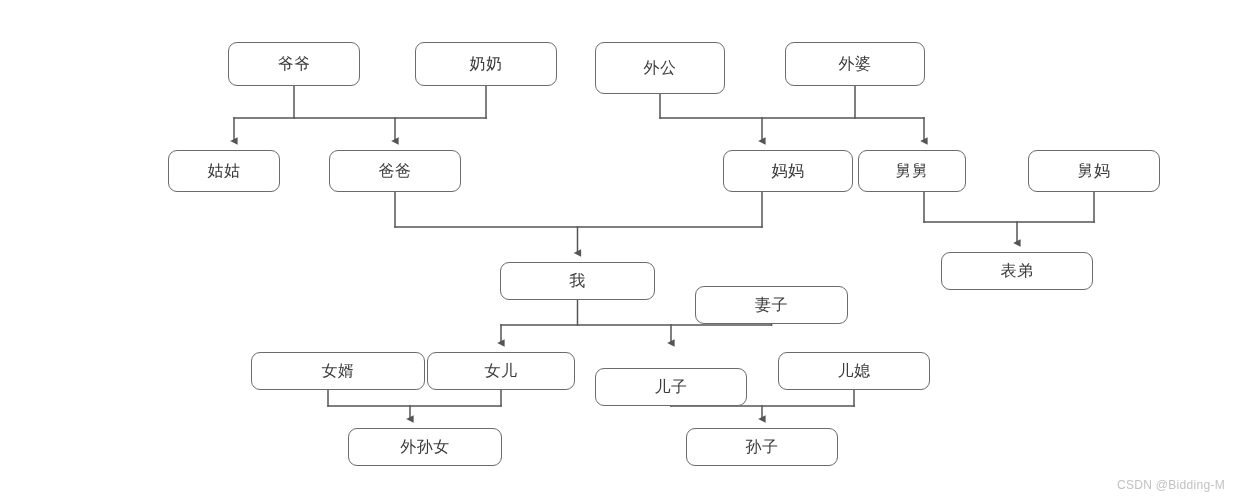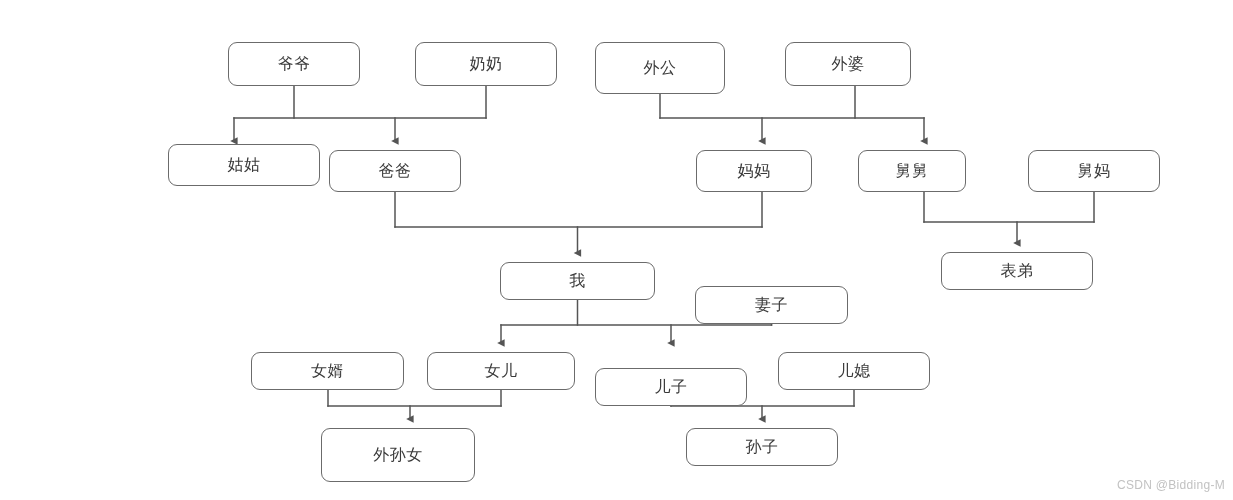"外婆" div.node-box { width: 126px -> 140px }
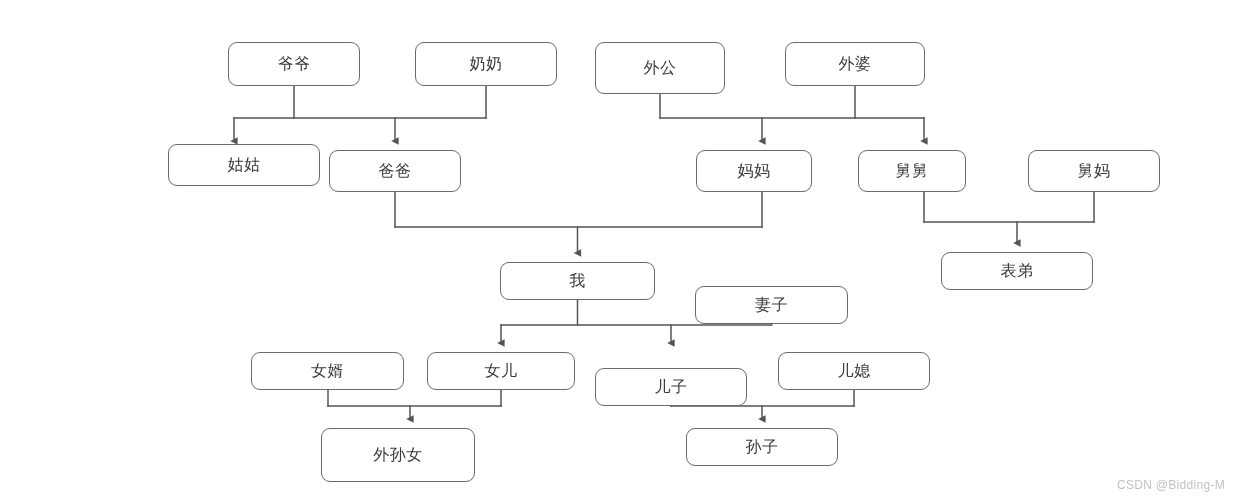"姑姑" div.node-box { top: 144px -> 150px; width: 152px -> 112px }
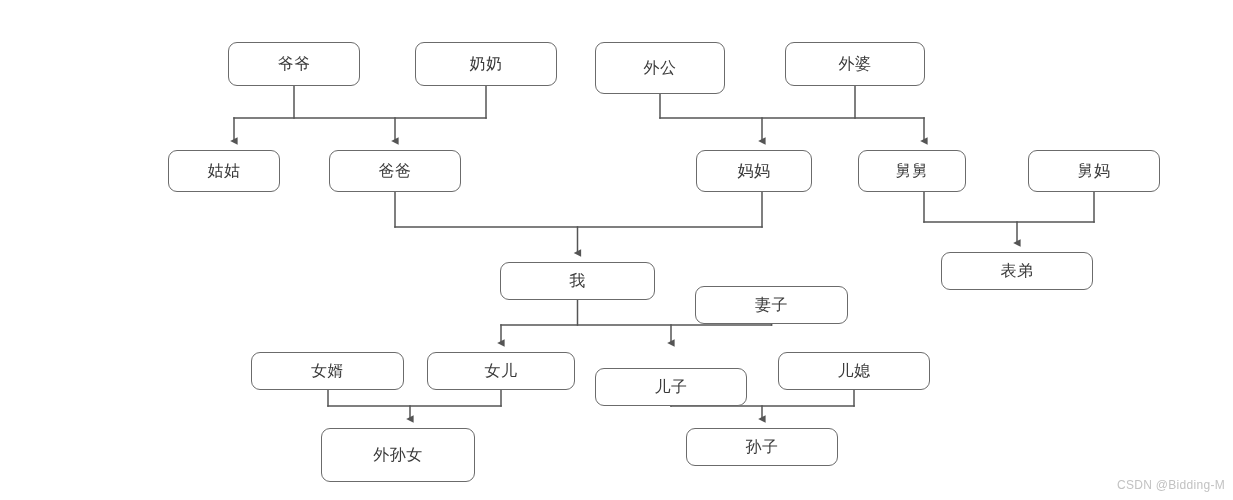"妈妈" div.node-box { left: 696px -> 723px; width: 116px -> 130px }
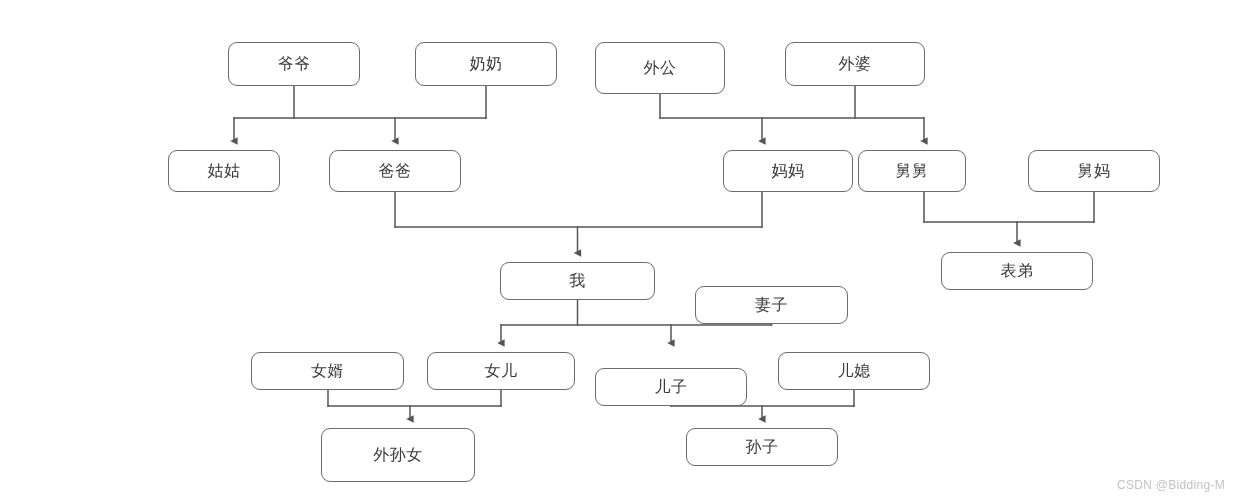"女婿" div.node-box { width: 153px -> 174px }
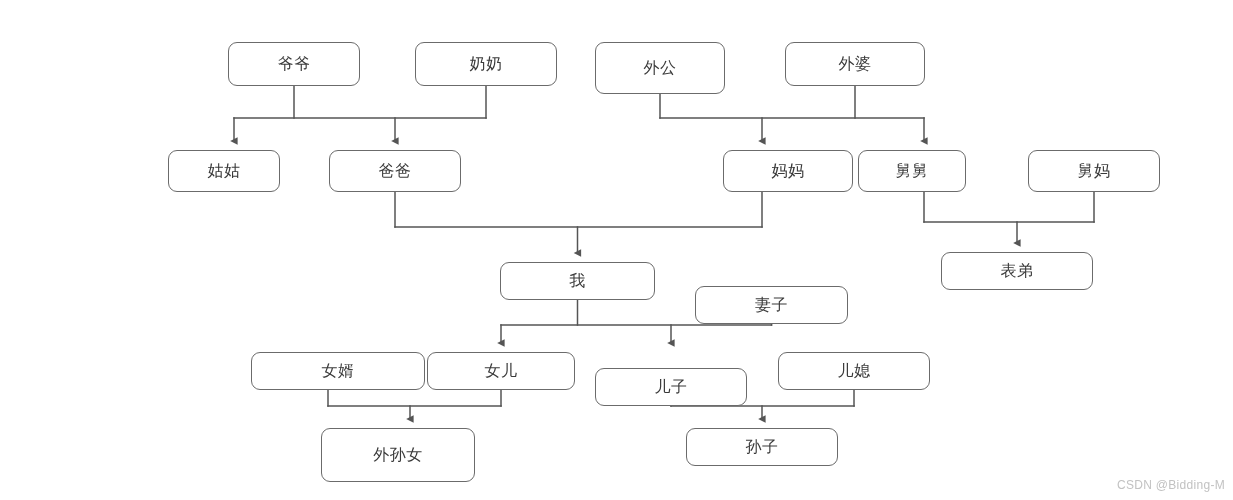"外孙女" div.node-box { height: 54px -> 38px; left: 321px -> 348px }
